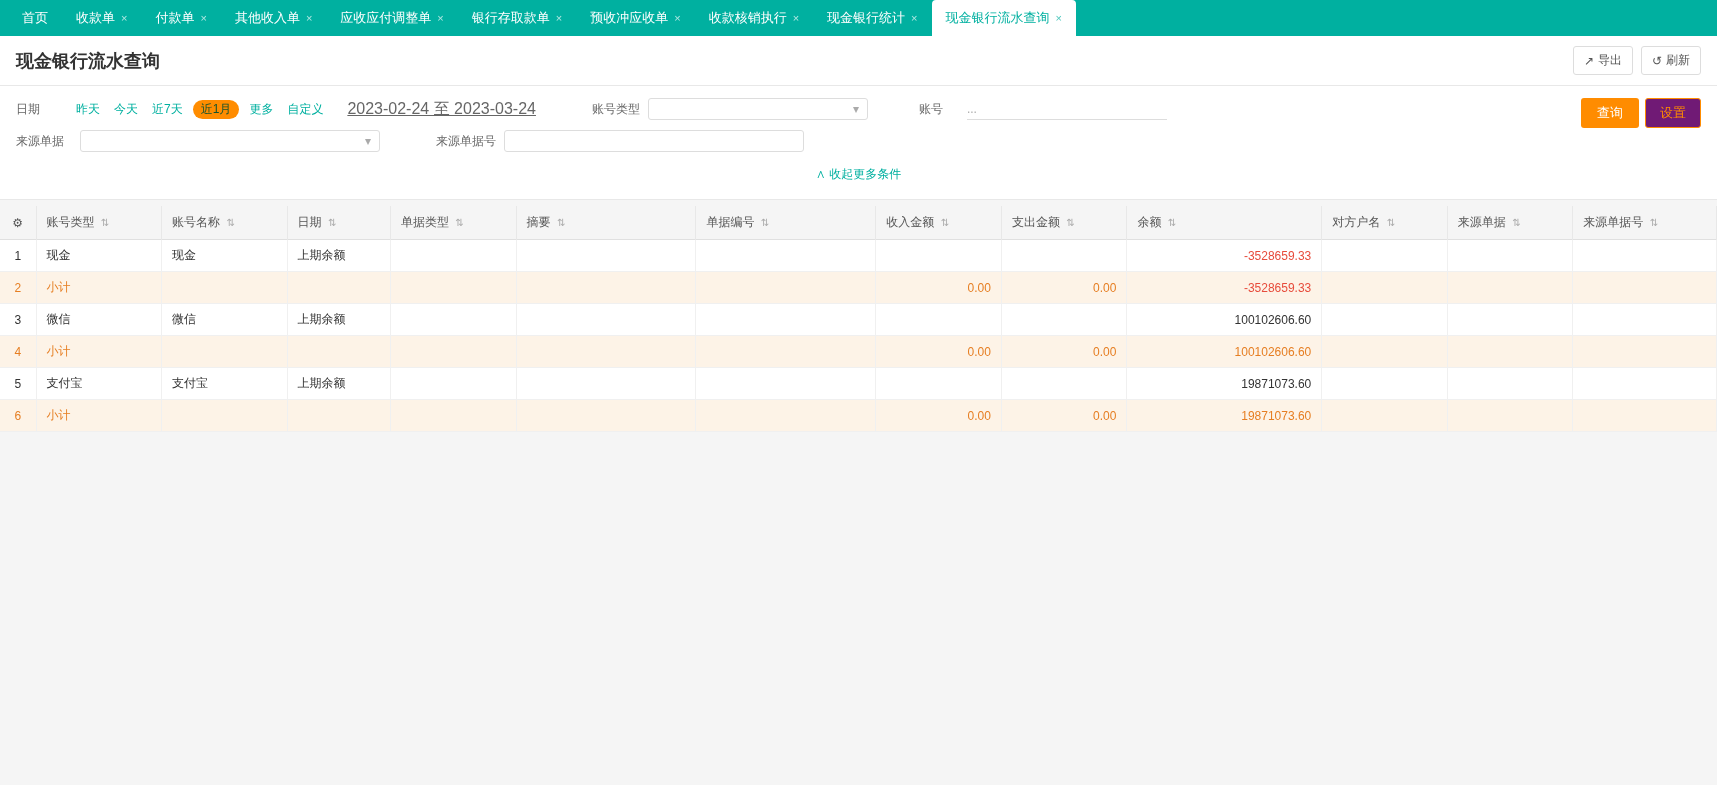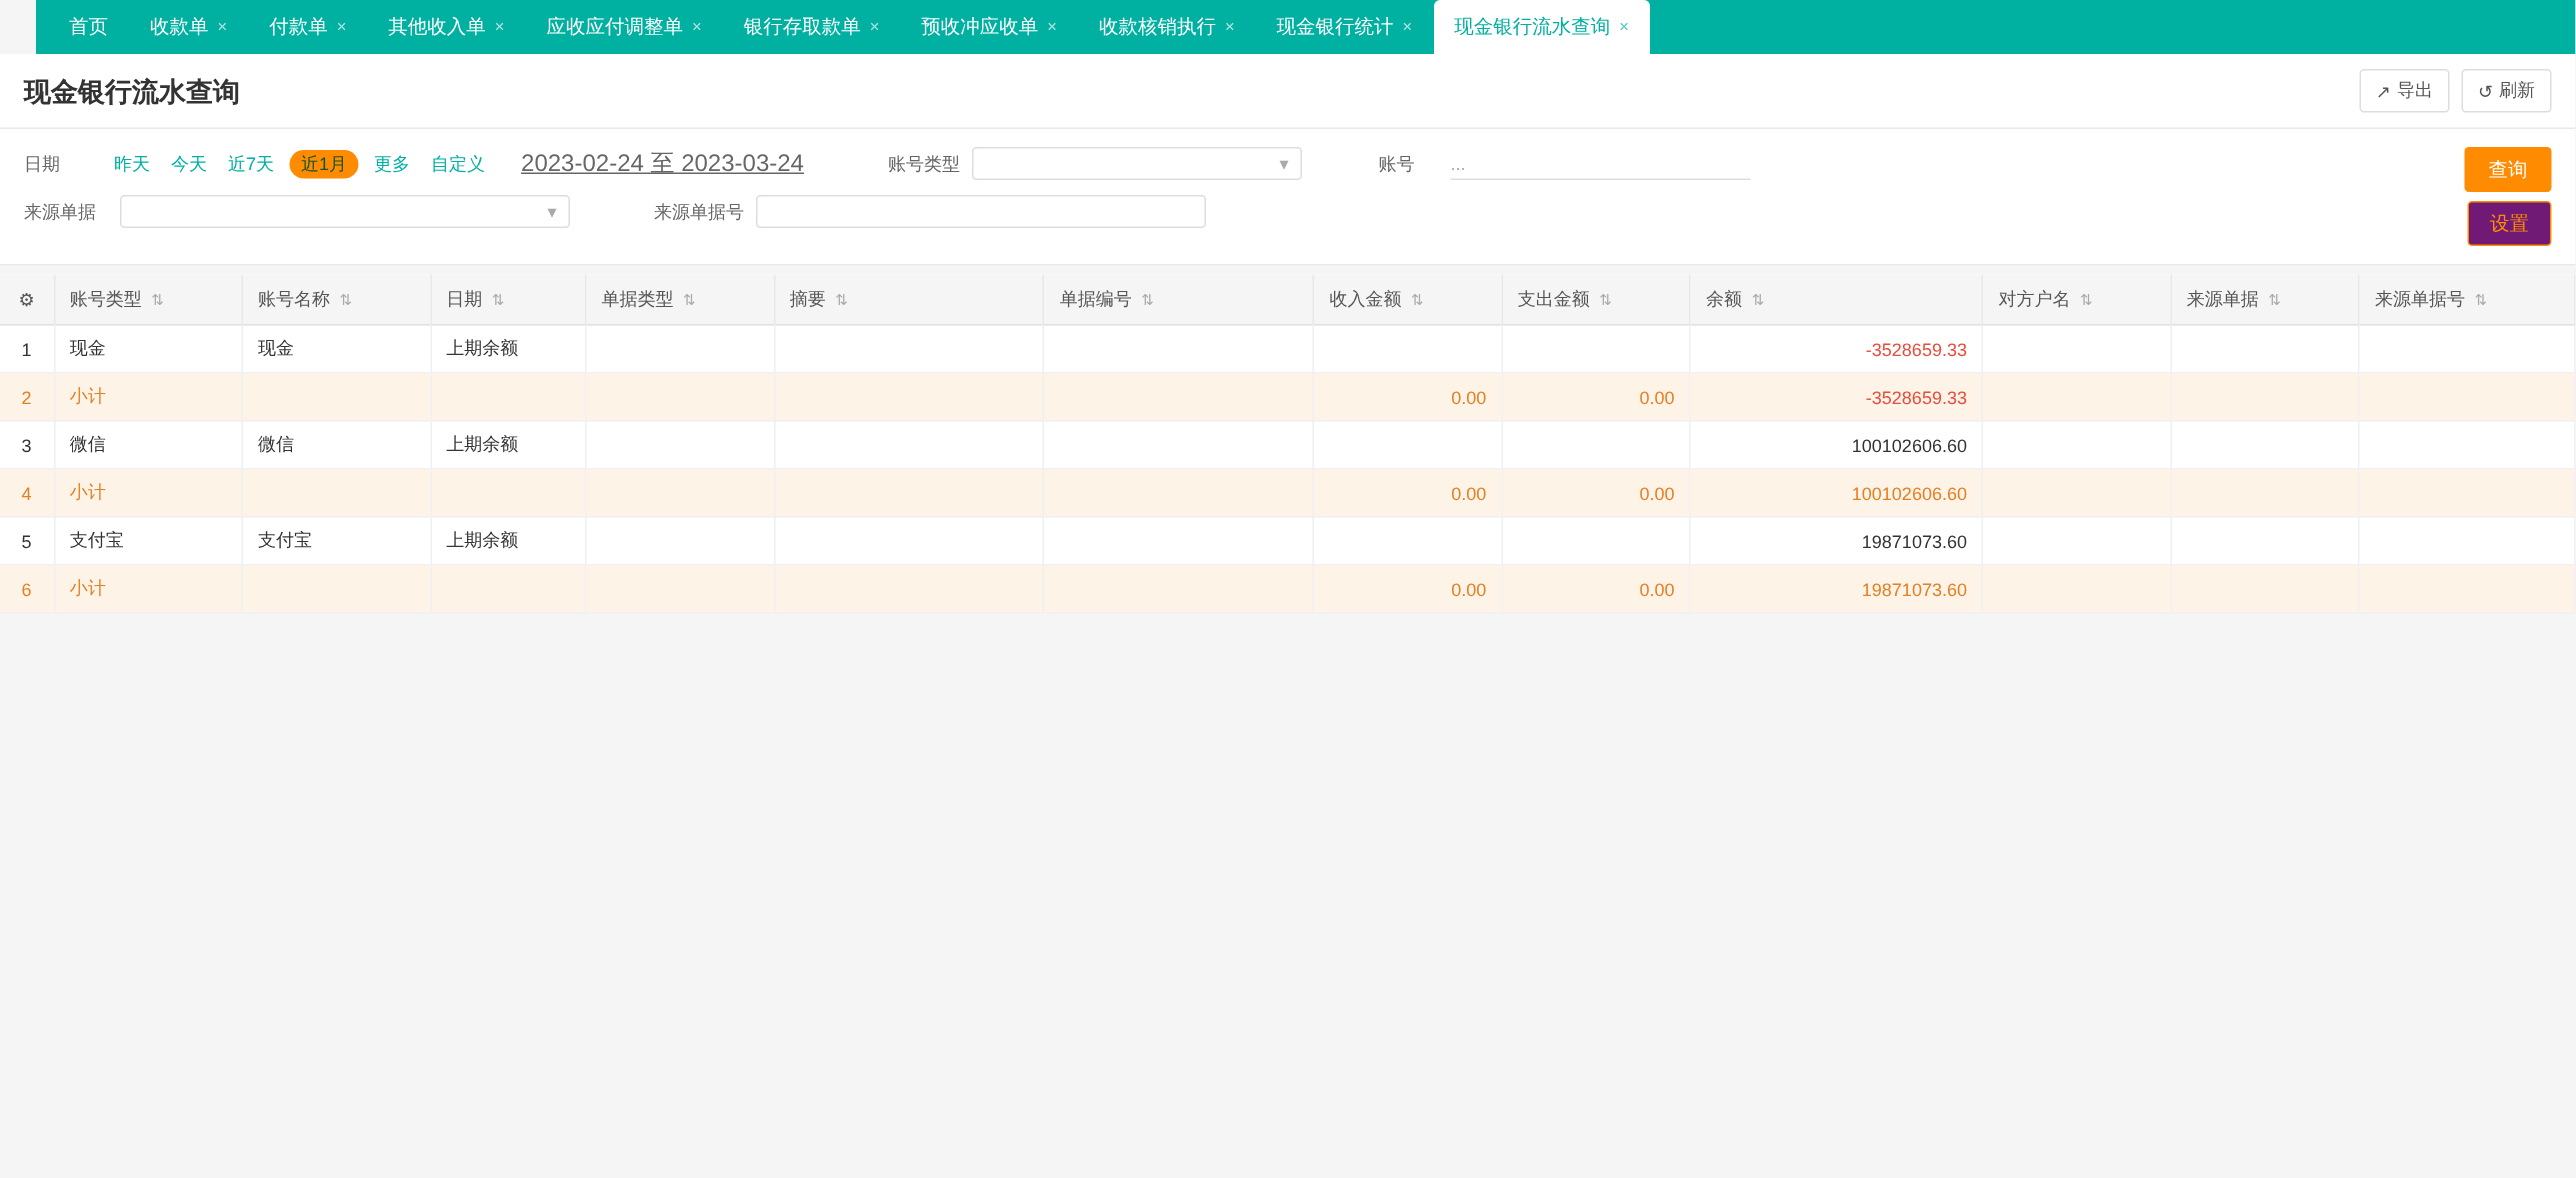"首页" .top-nav { margin-left: 24px -> none }
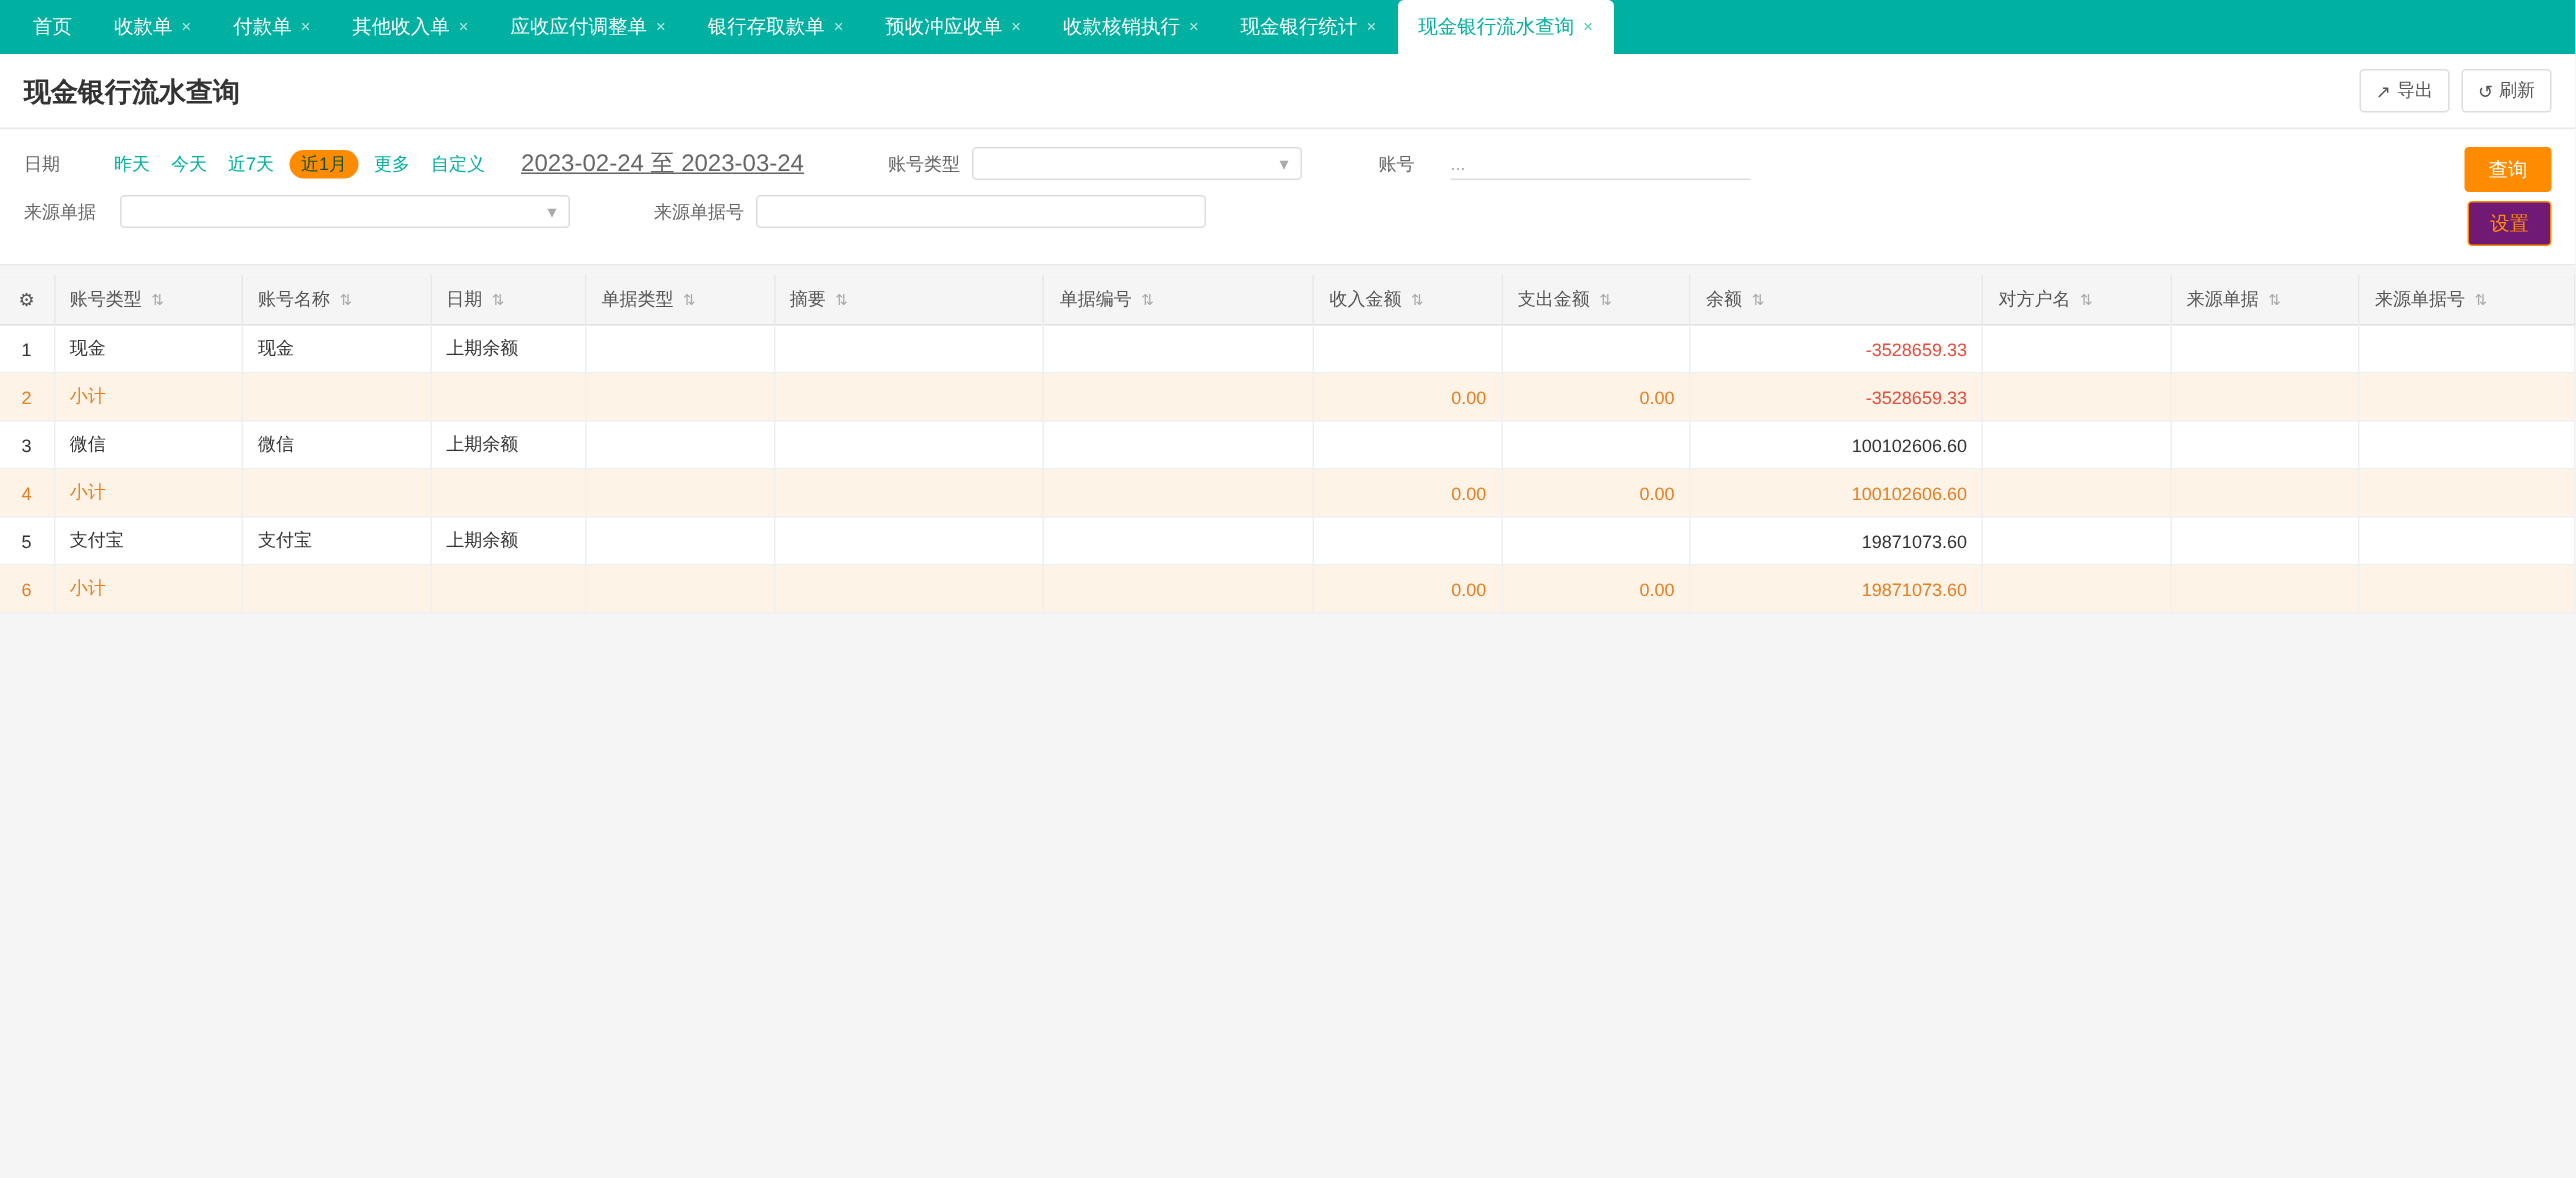"查询" .right-buttons { flex-direction: column -> row }
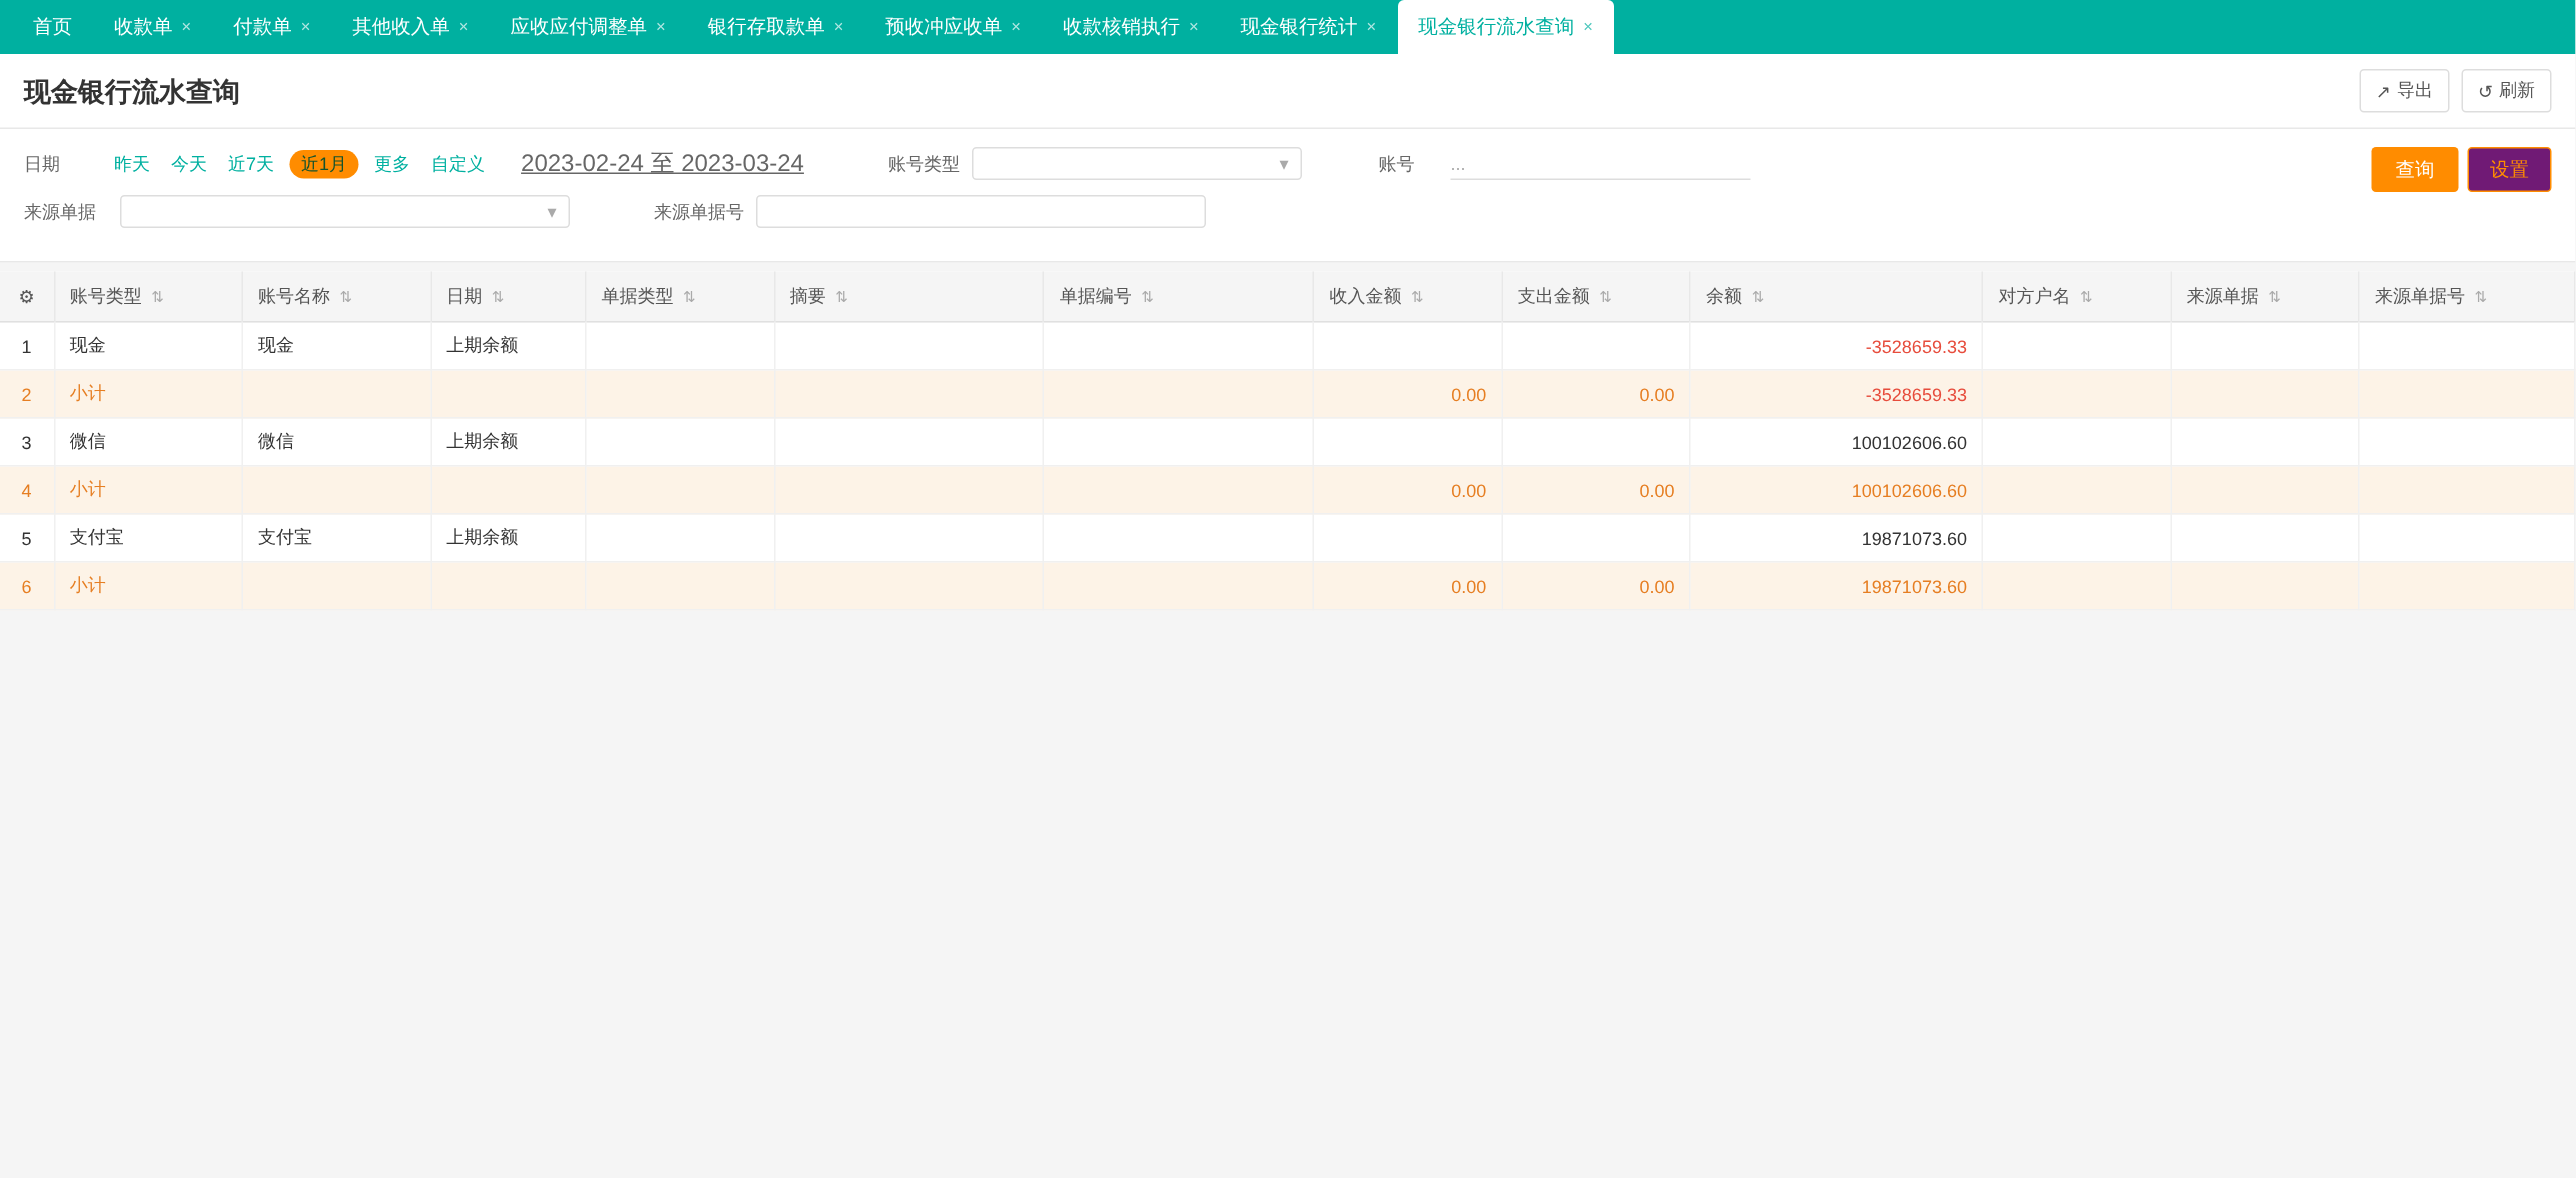"∧ 收起更多条件" div.collapse-bar { html: none -> <div> <span>∧</span> <span>收起更多条件</span> </div> }
